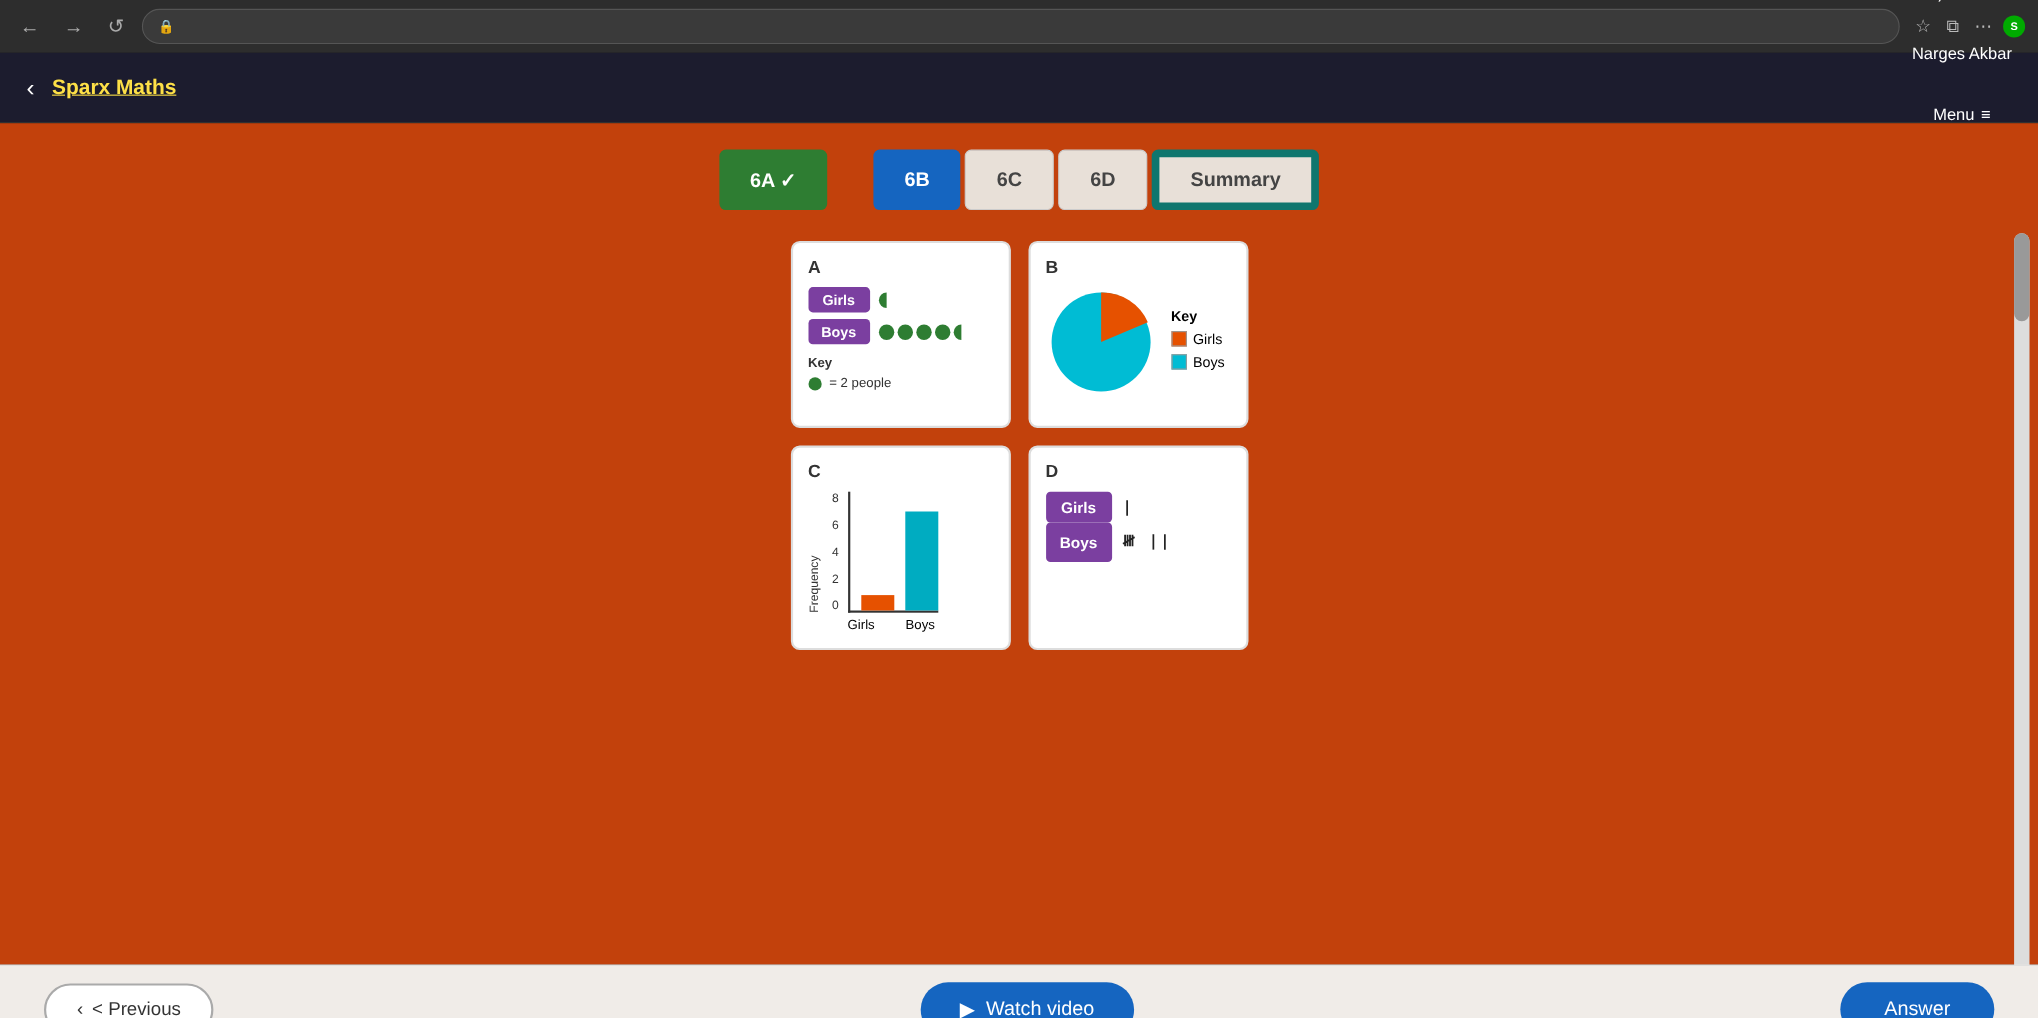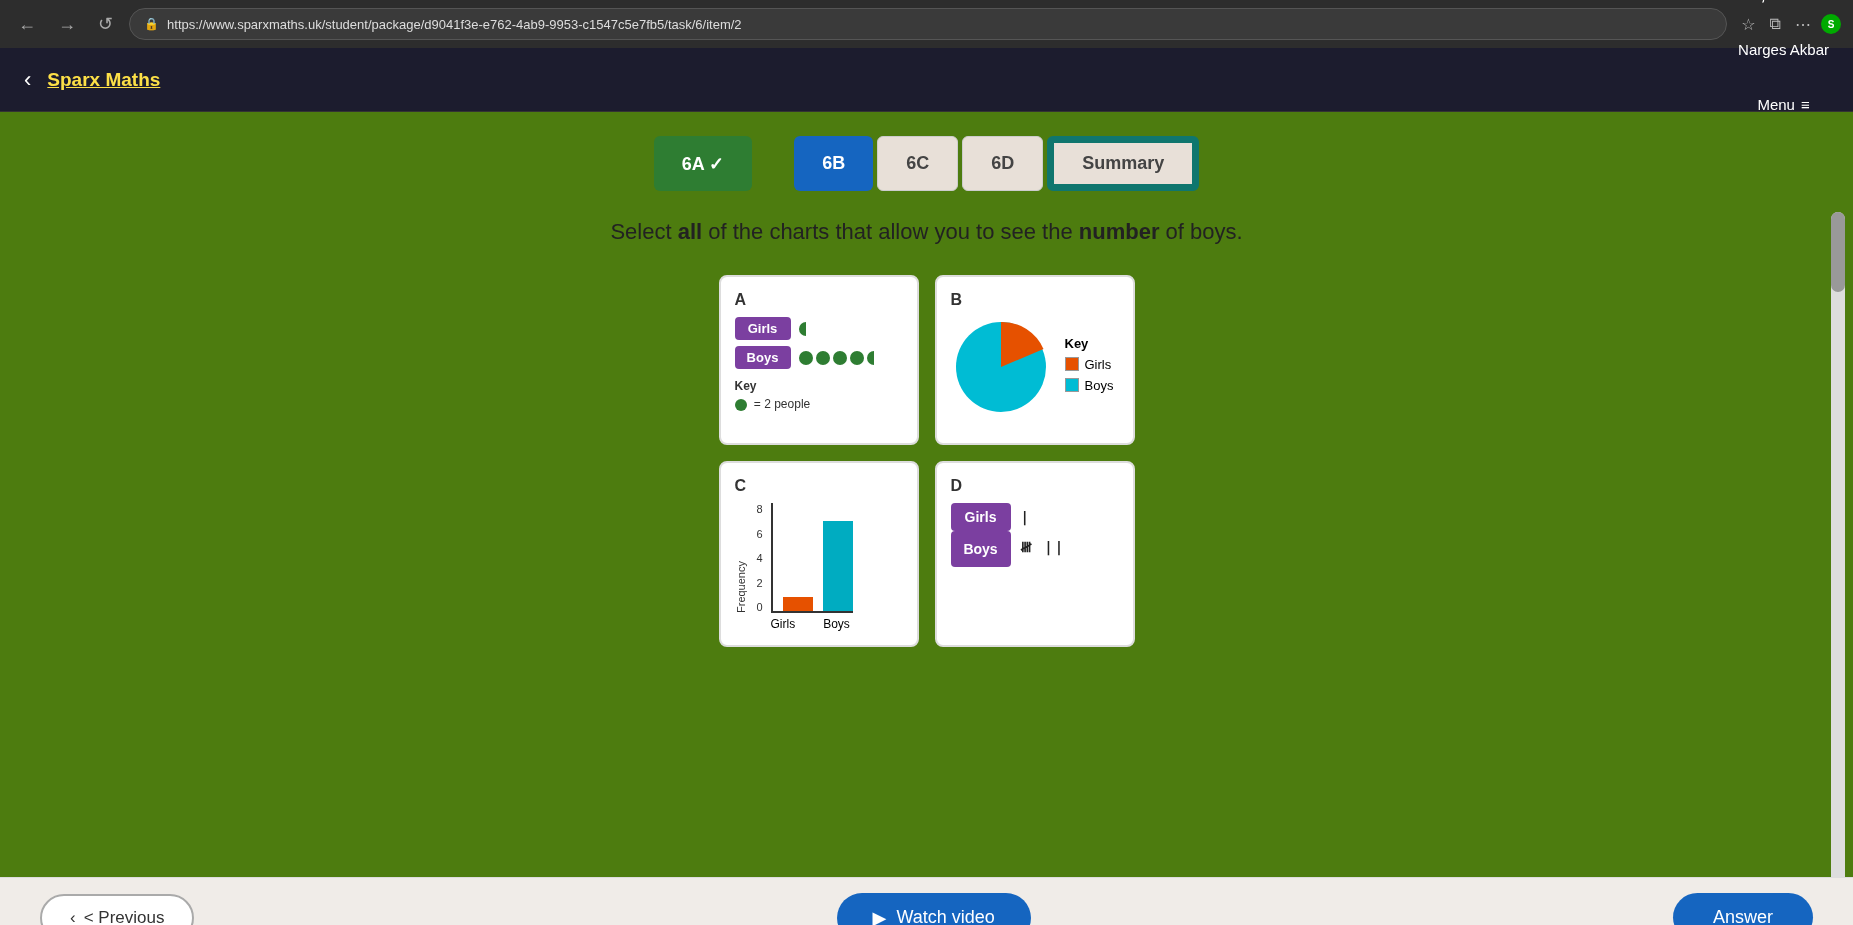"https://www.sparxmaths.uk/student/packag" span { html: <span>https://www.sparxmaths.uk/student/package/d9041f3e-e762-4ab9-9953-c1547c5e7fb5/task/6/item/2</span> -> none }
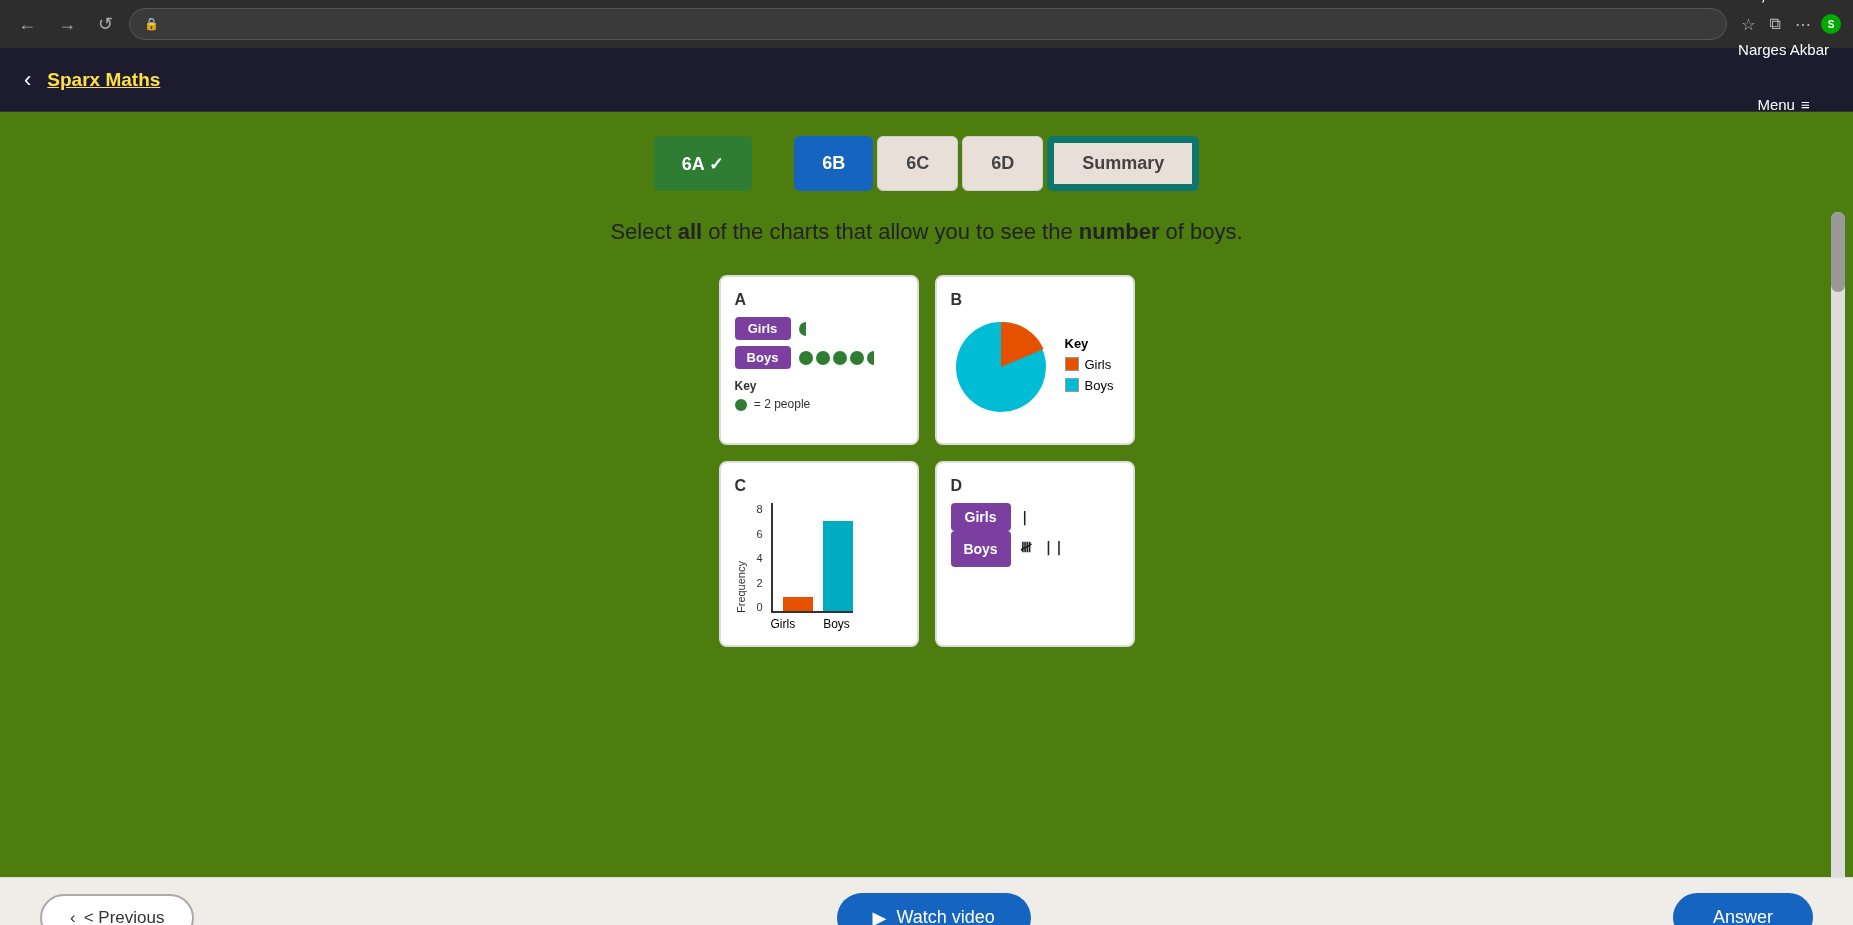"6A ✓" .main-content { background: #4d7c0f -> #c2410c }
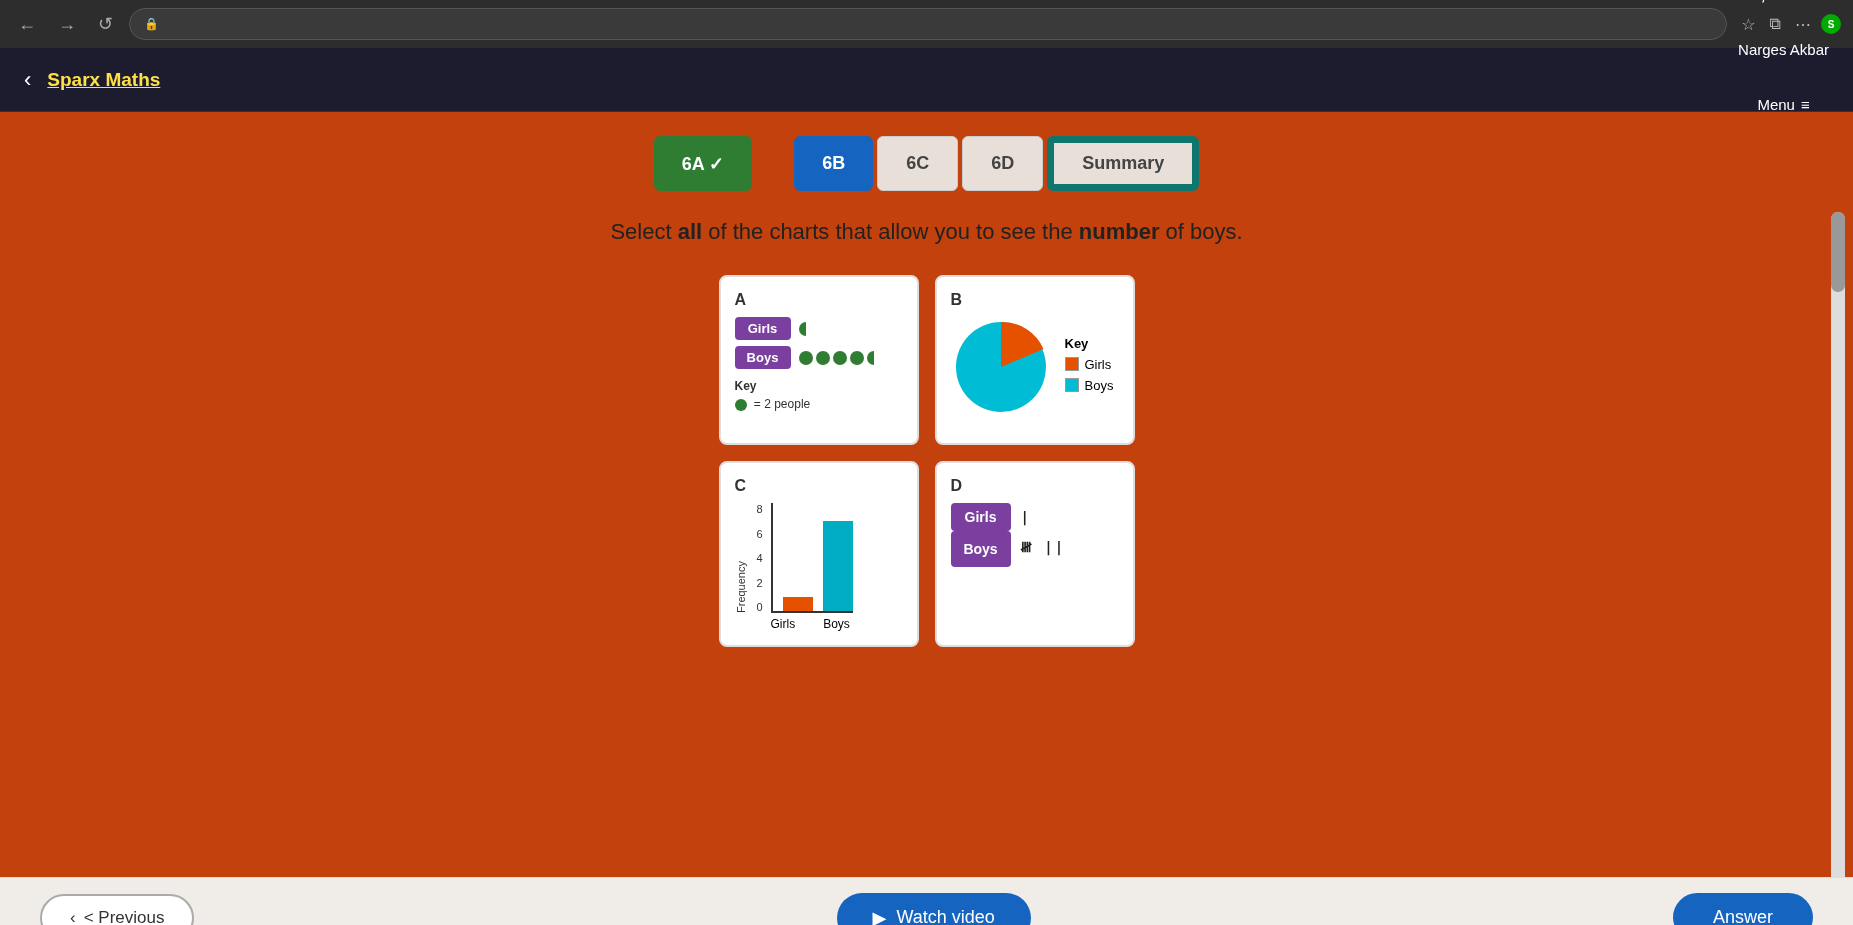"Select all of the charts" p.question-text { html: <p> <span>Select </span><strong>all</strong><span> of the charts that allow you to see the </span><strong>number</strong><span> of boys.</span> </p> -> none }
